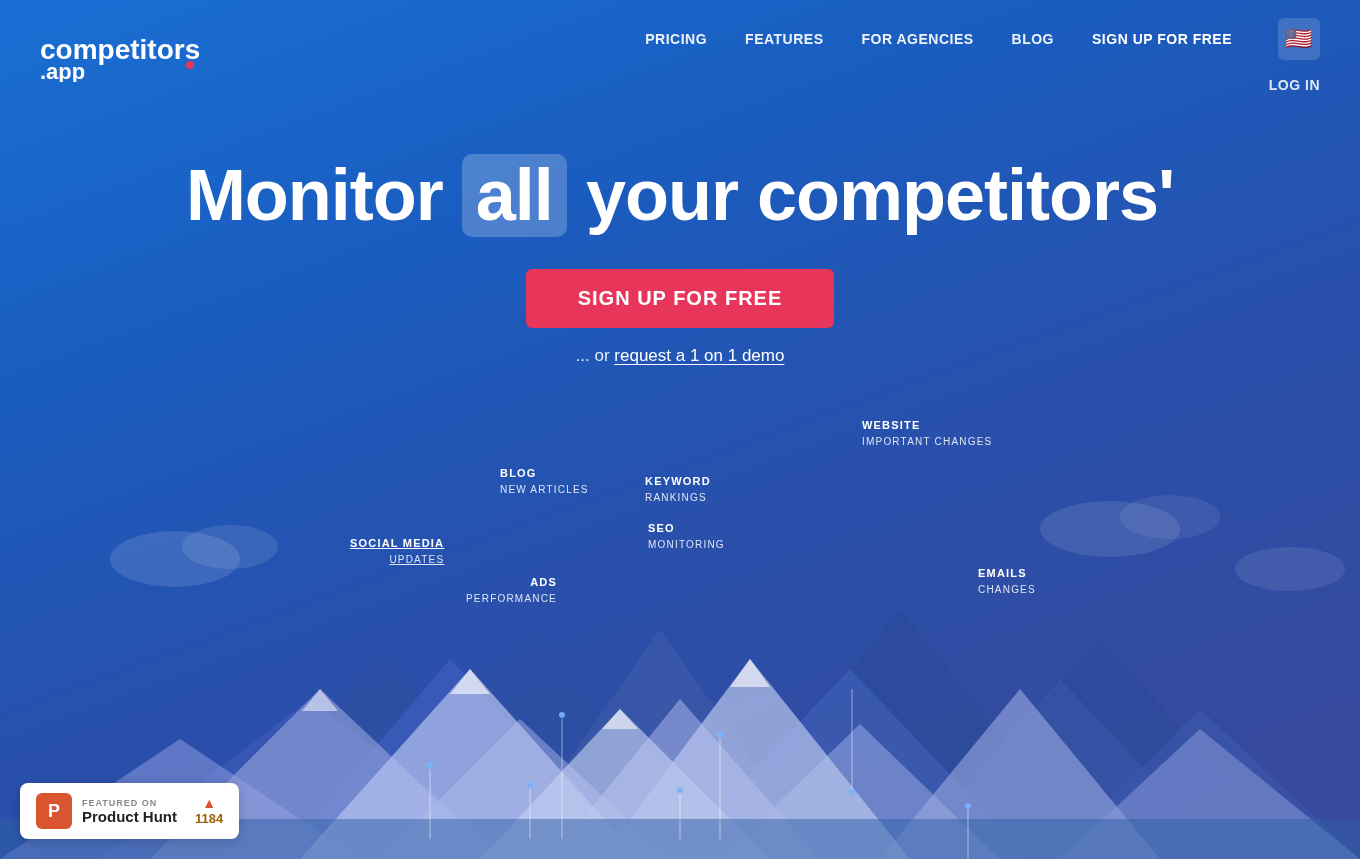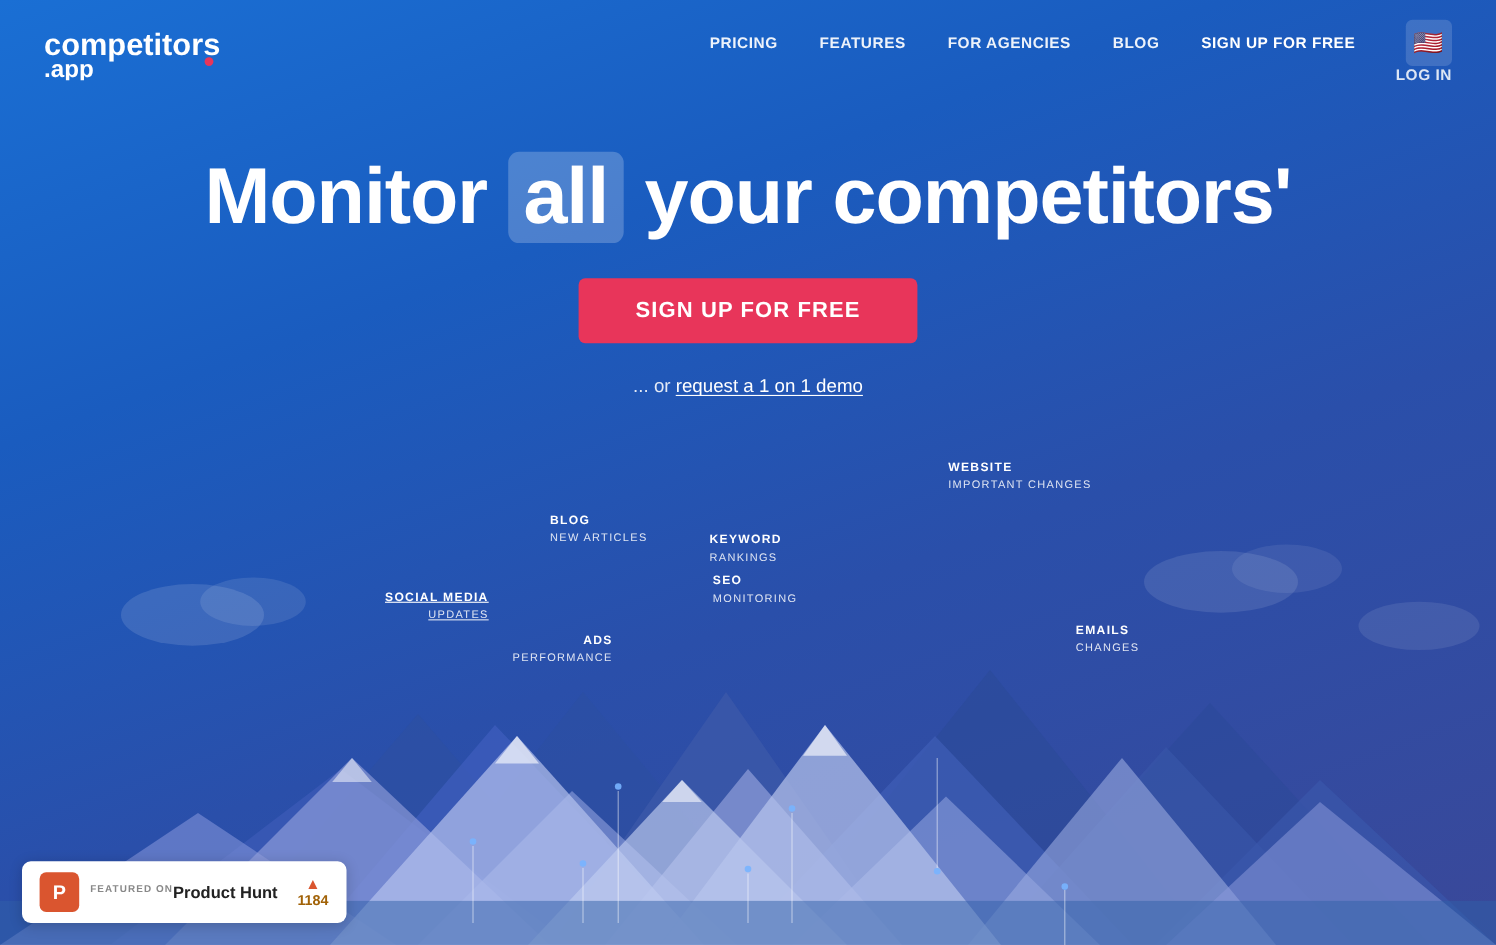"PRICING" div { gap: 0 -> 16px }
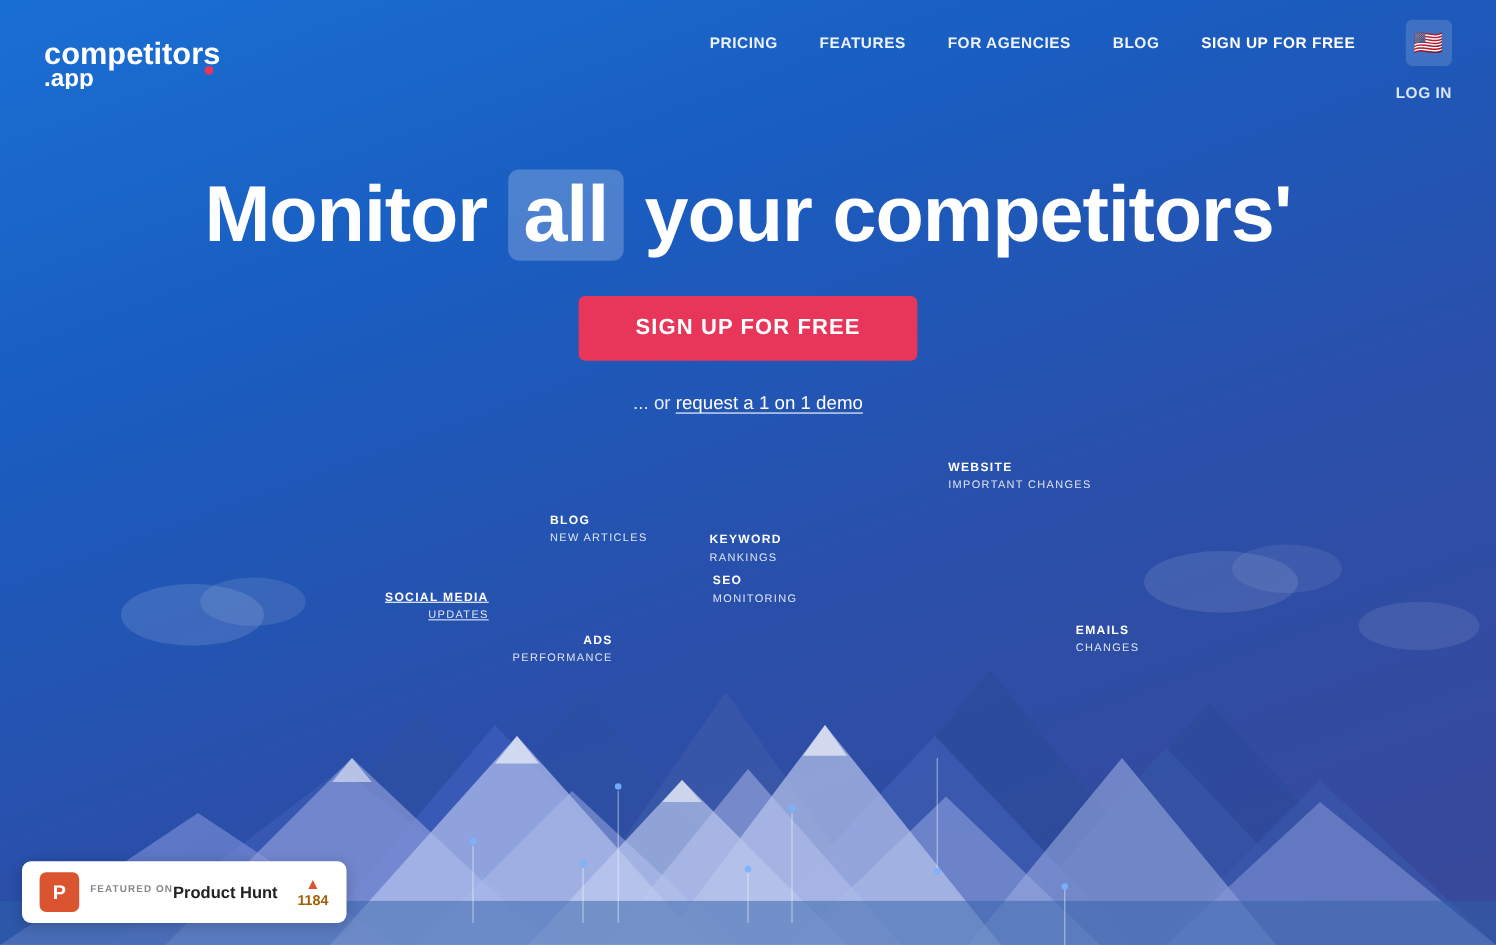"... or request a 1" .hero-sub { margin-top: 29px -> 18px }
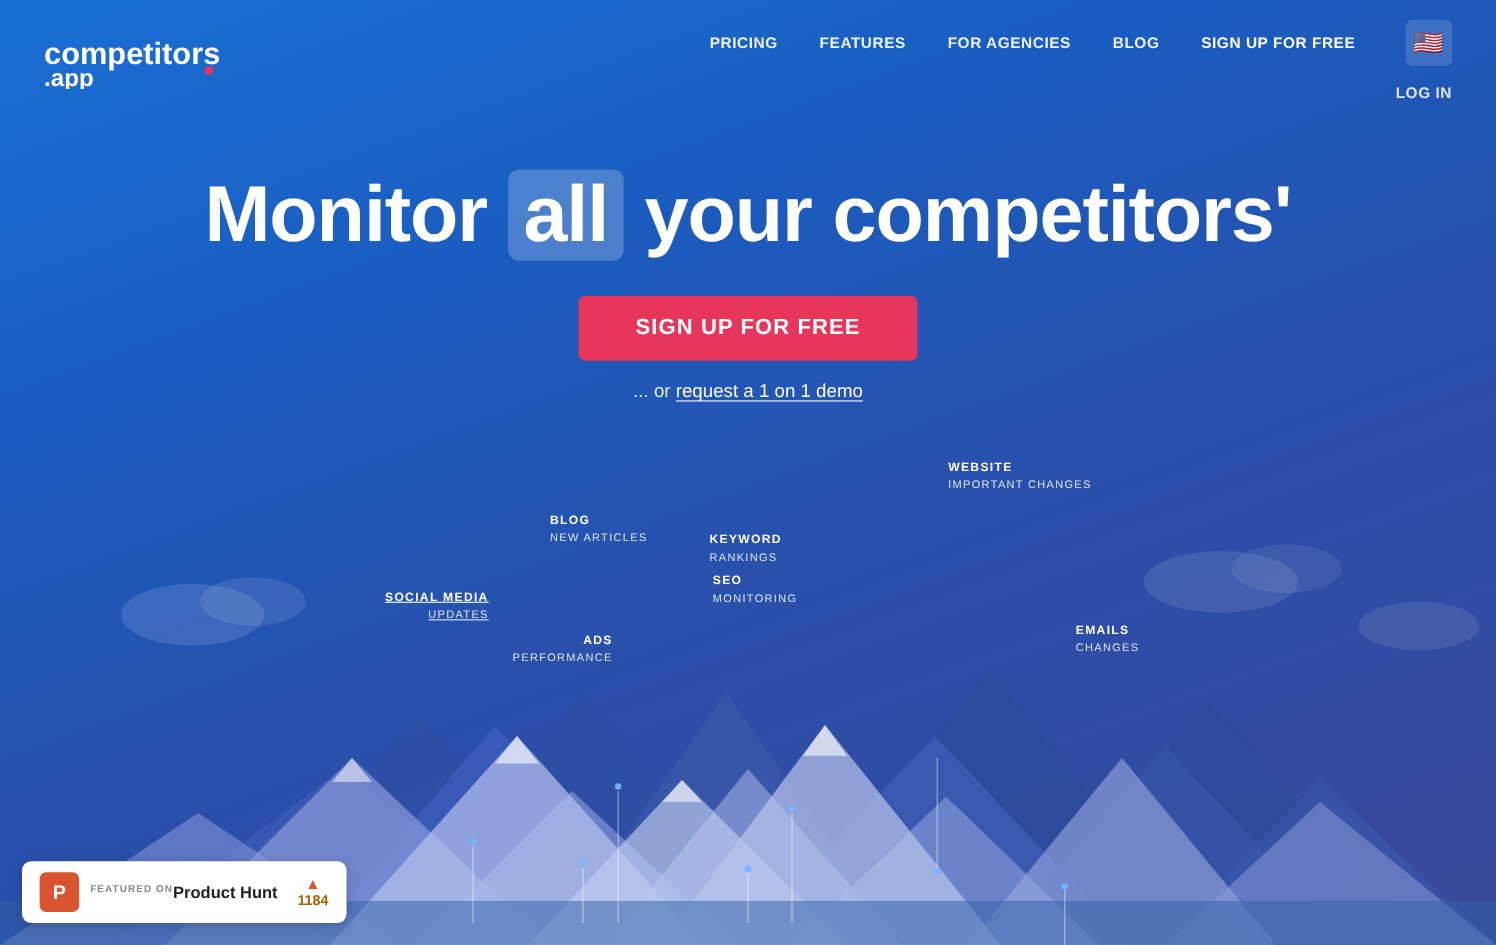"KEYWORD" div.label { top: 483px -> 473px }
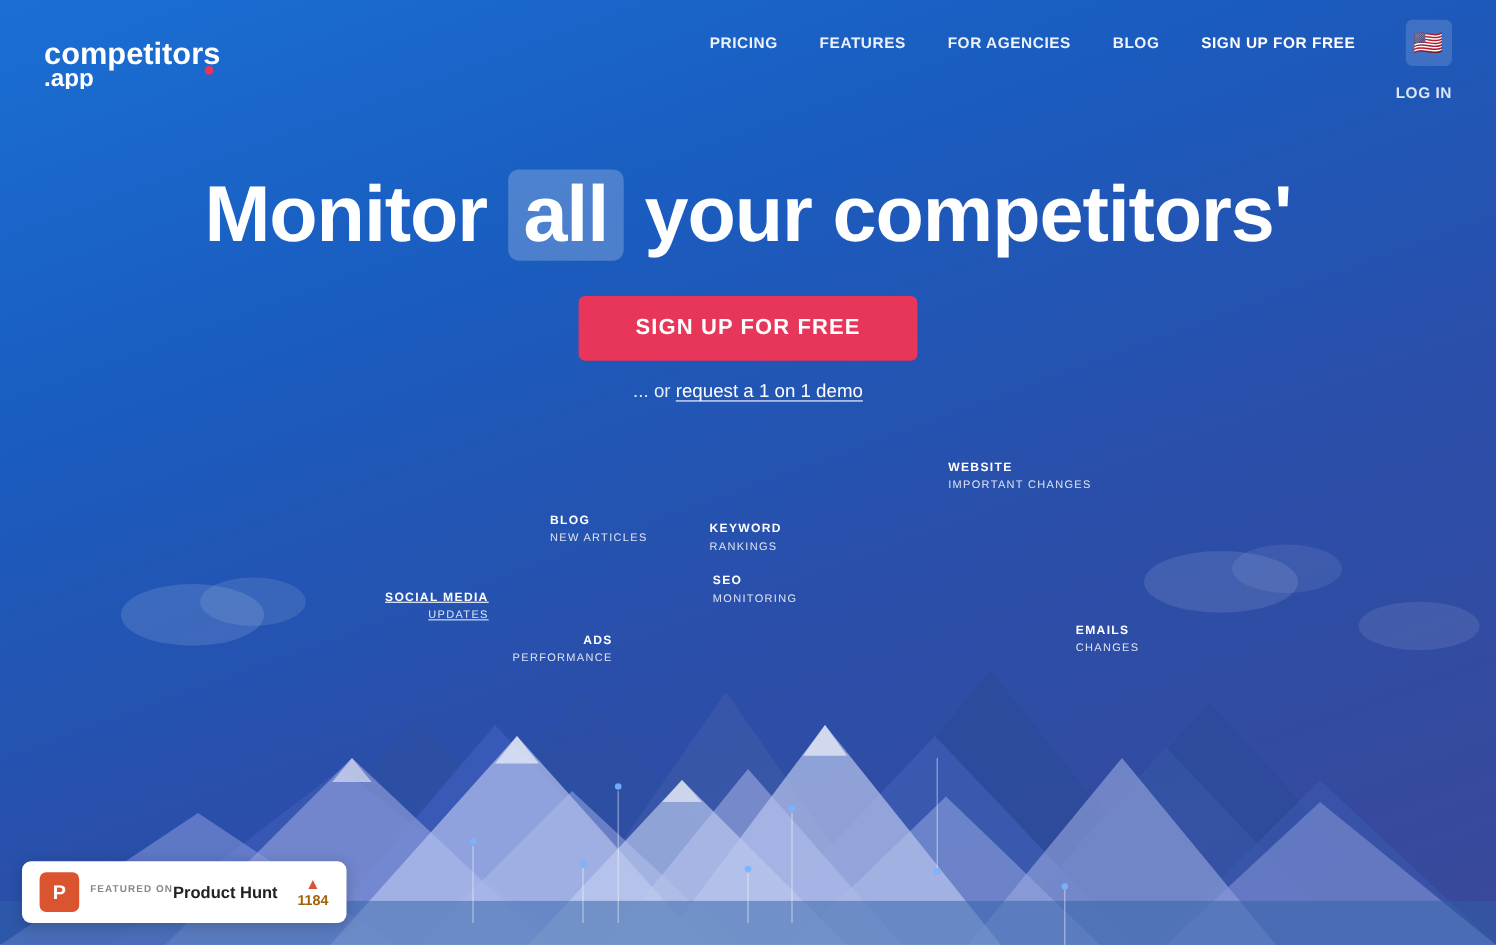"FEATURED ON" .ph-text { flex-direction: row -> column }
